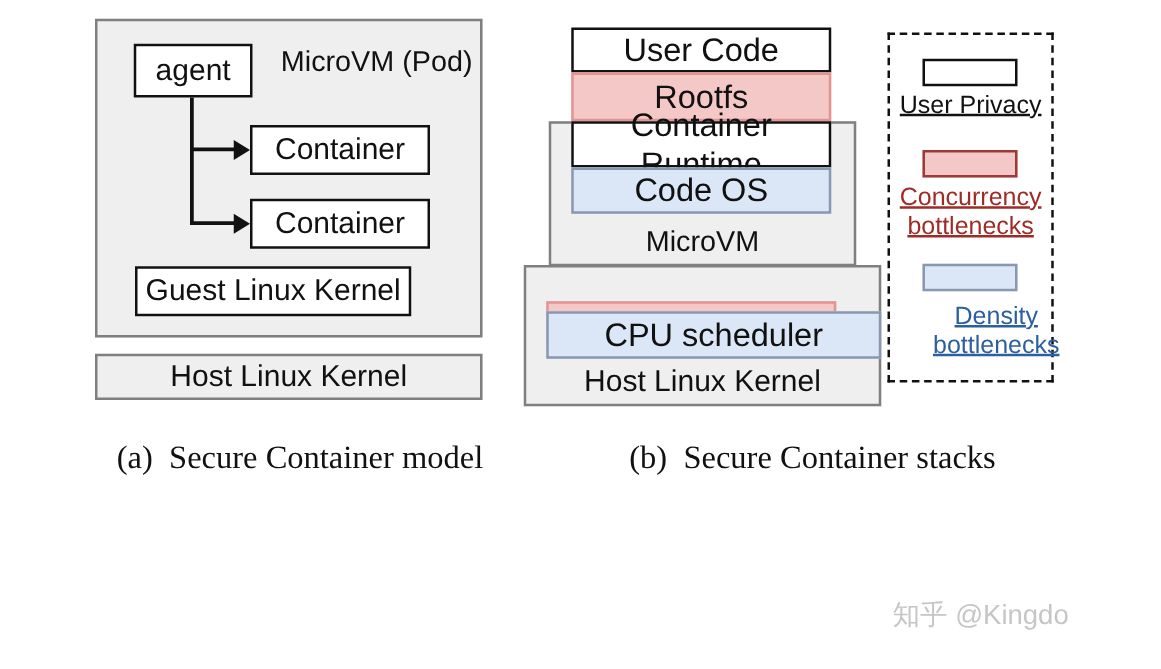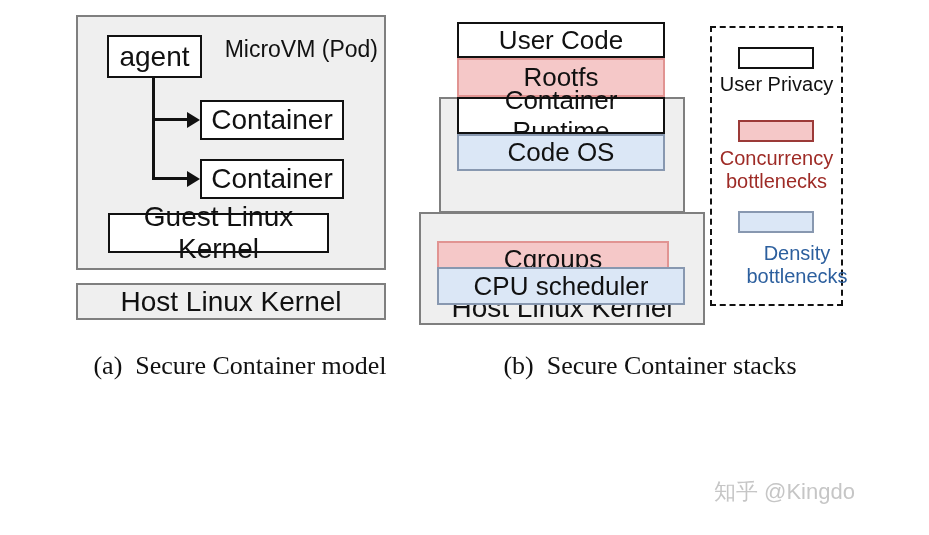"agent" .lbl24 { font-size: 28px -> 24px }
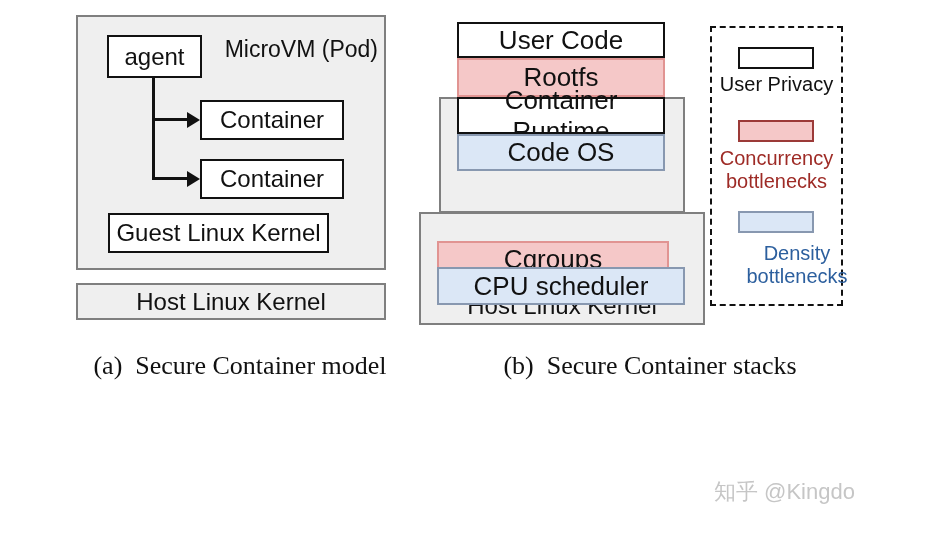"User Privacy" .legend-text { text-decoration: none -> underline }
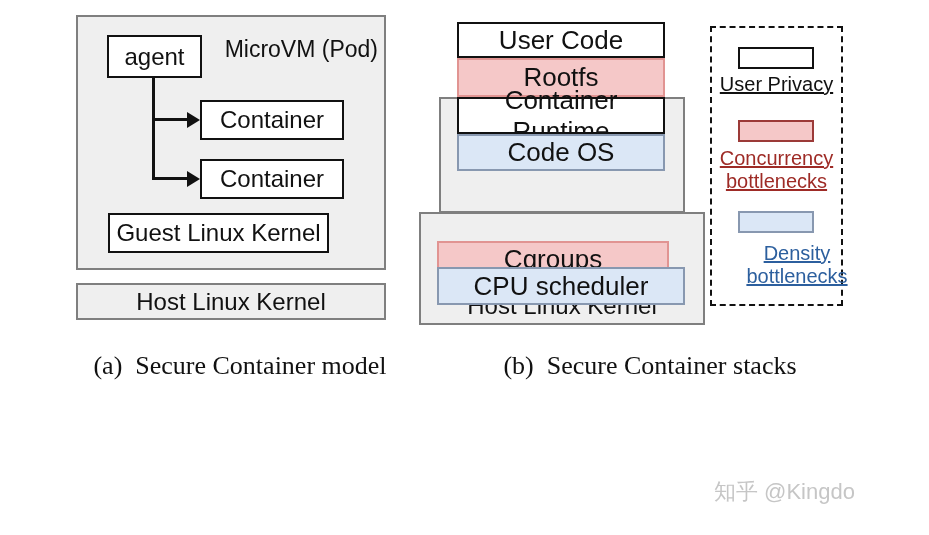"MicroVM" div.abs { html: none -> <div>MicroVM</div> }
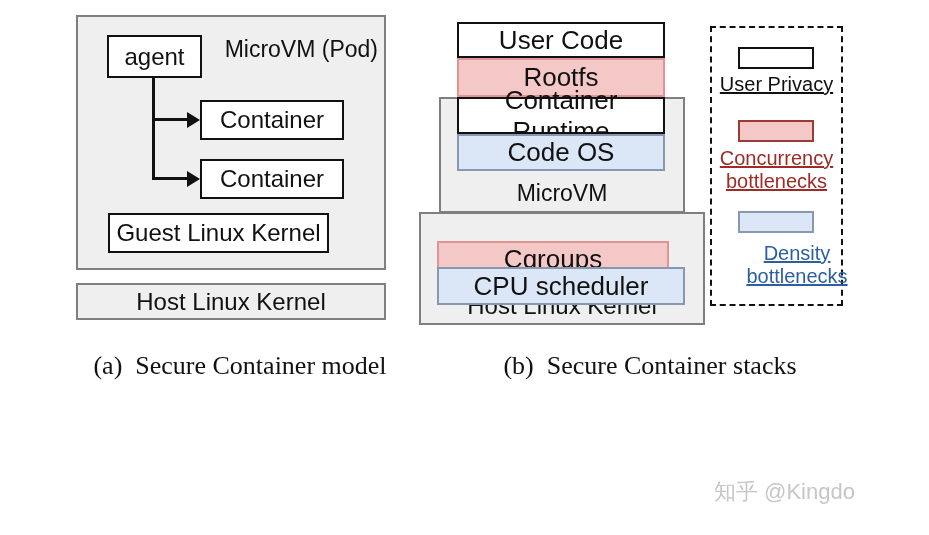"CPU scheduler" div.abs { margin-top: 18px -> none; width: 248px -> 268px }
